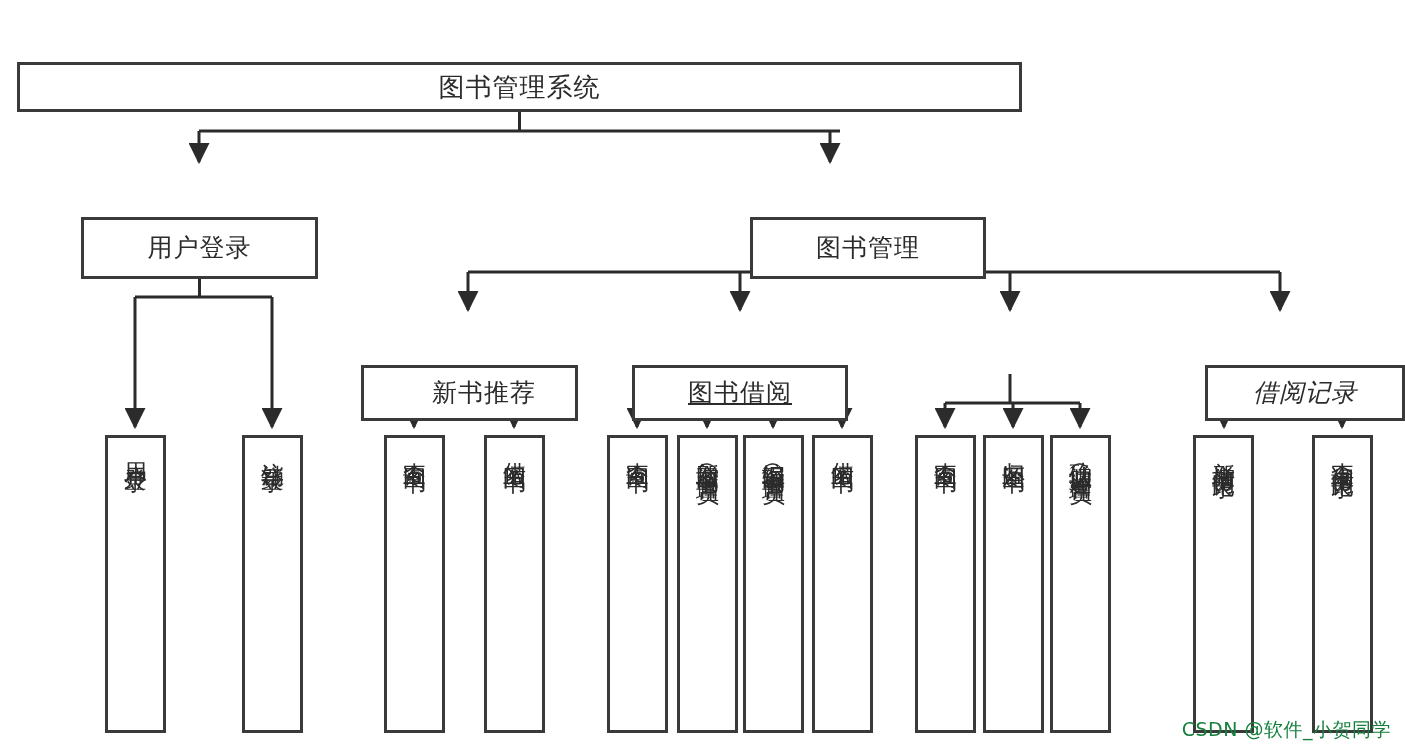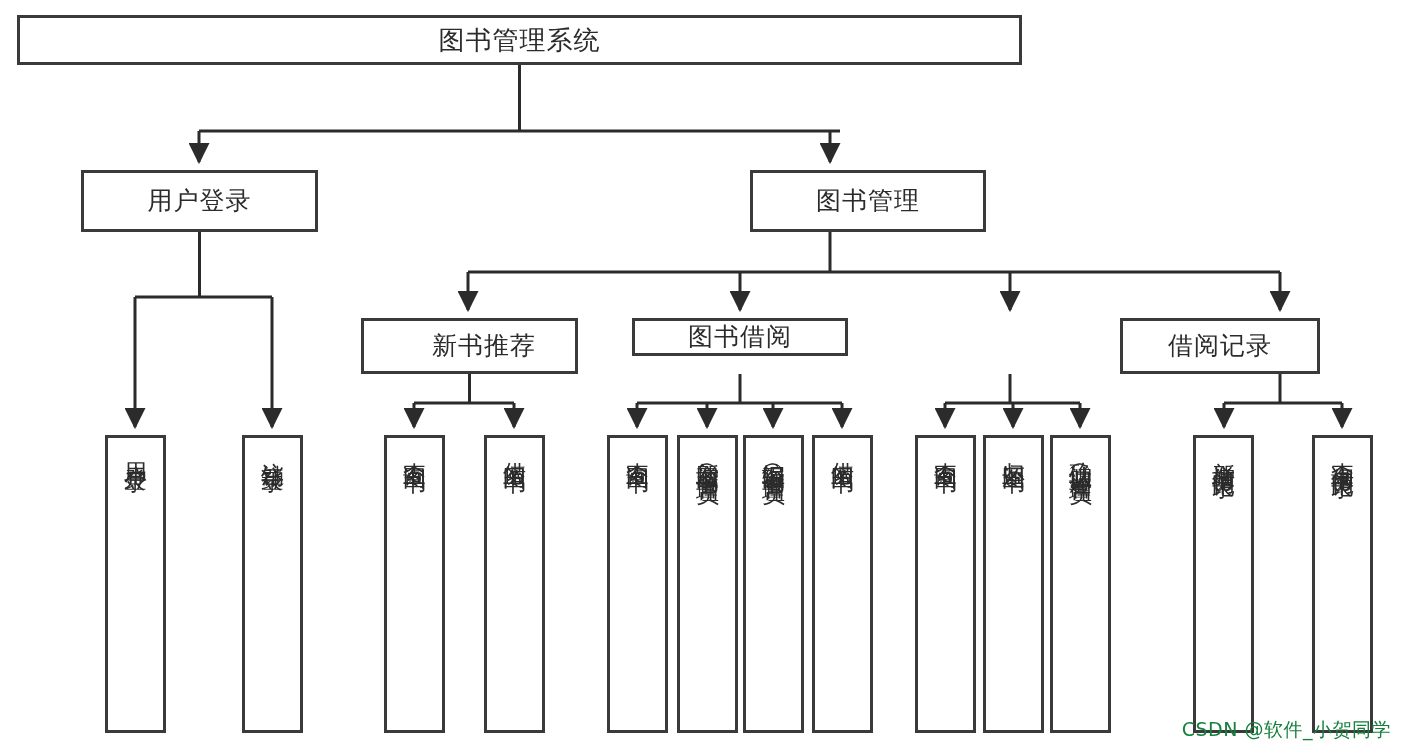"图书管理系统" .node.horiz { margin-top: none -> 47px }
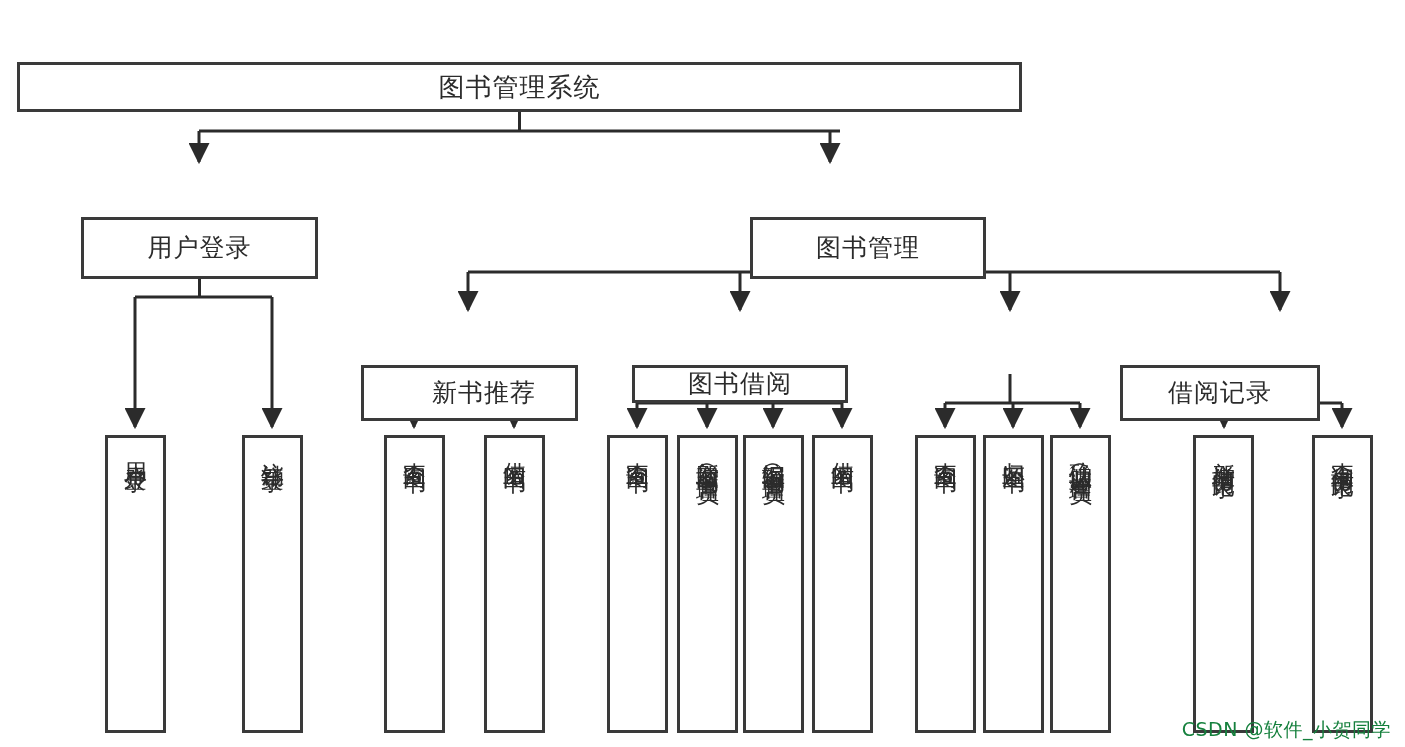"图书借阅" div.node { height: 38px -> 56px; text-decoration: none -> underline }
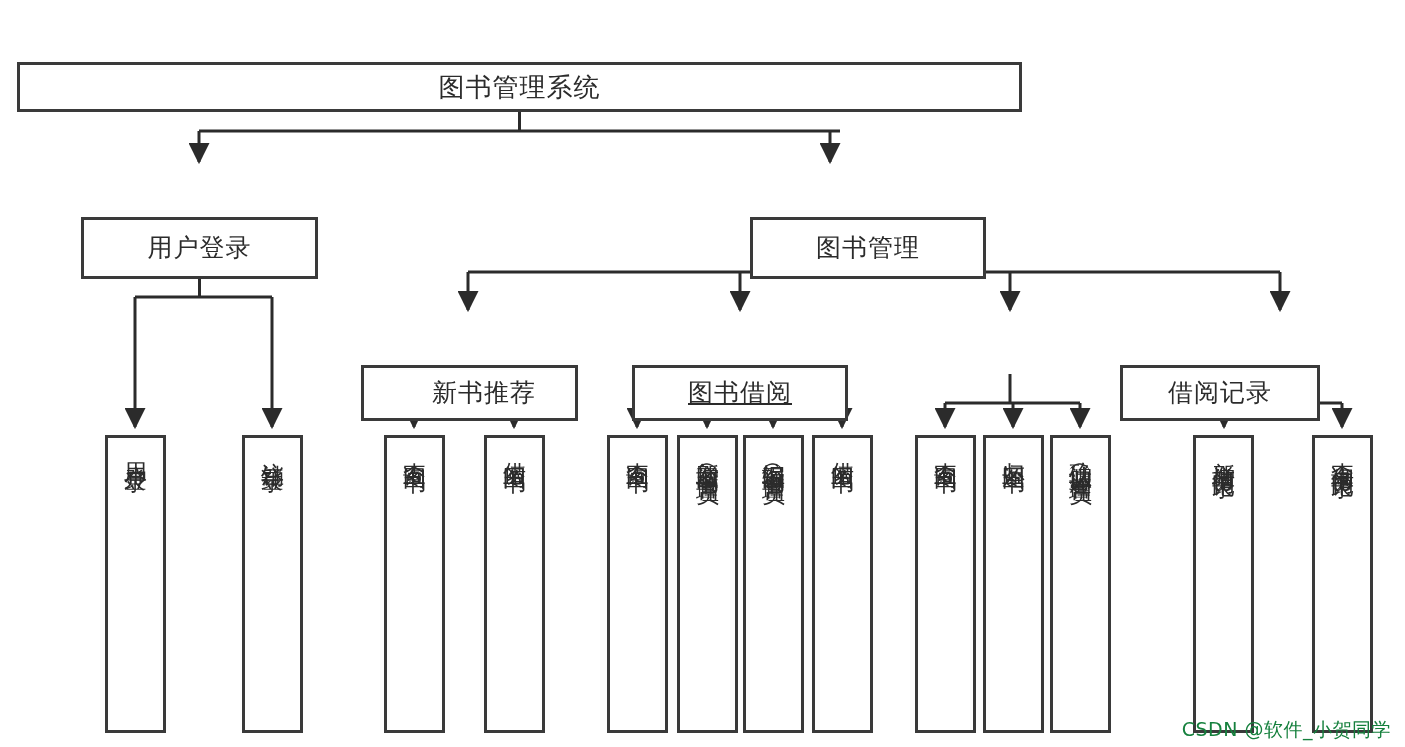"借阅记录" div.node { font-style: none -> italic; left: 1120px -> 1205px }
